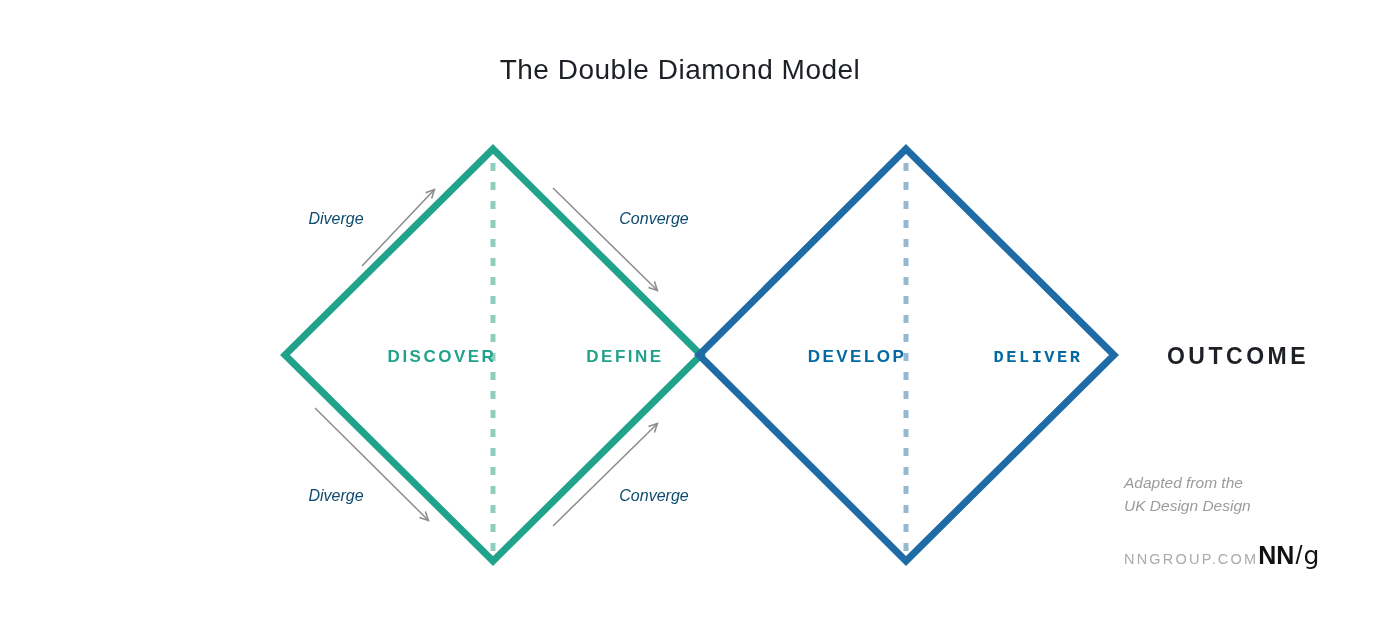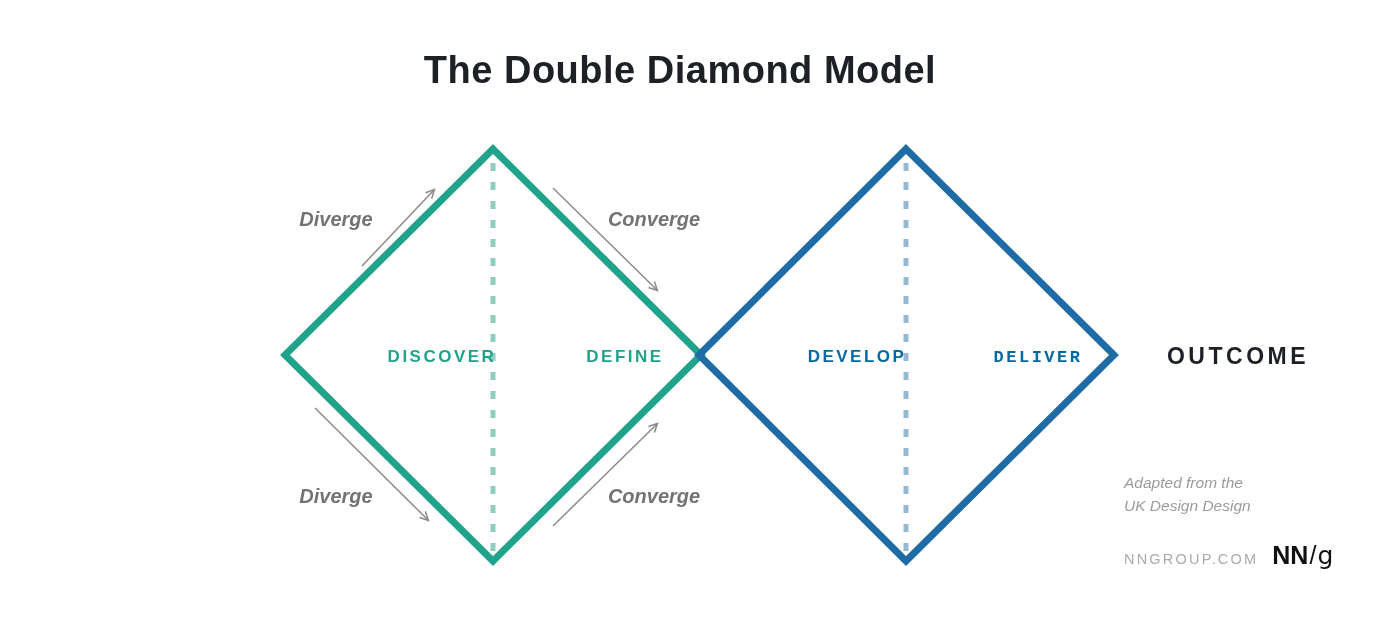"The Double Diamond Model" .title { font-size: 38px -> 28px; font-weight: 700 -> 400 }
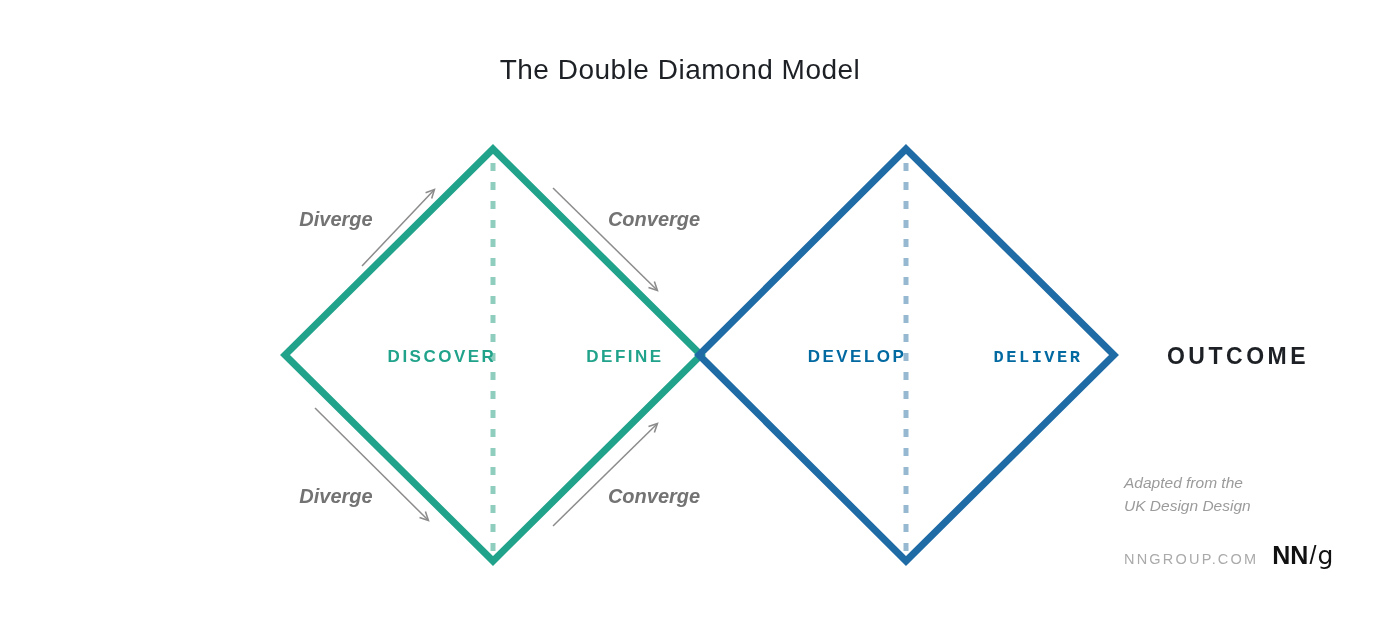"Diverge" .flow-label { color: #737373 -> #0c4a6e; font-size: 20px -> 16px; font-weight: bold -> none }
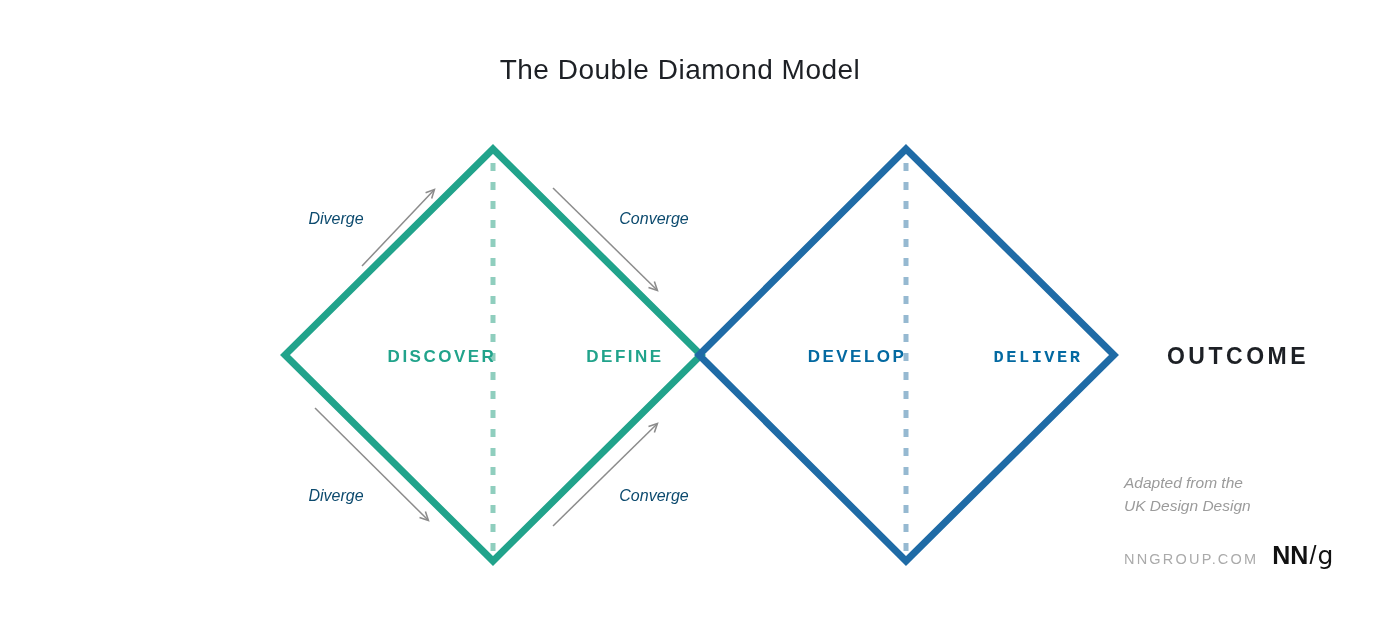"NNGROUP.COM" .footer { gap: 14px -> none }
